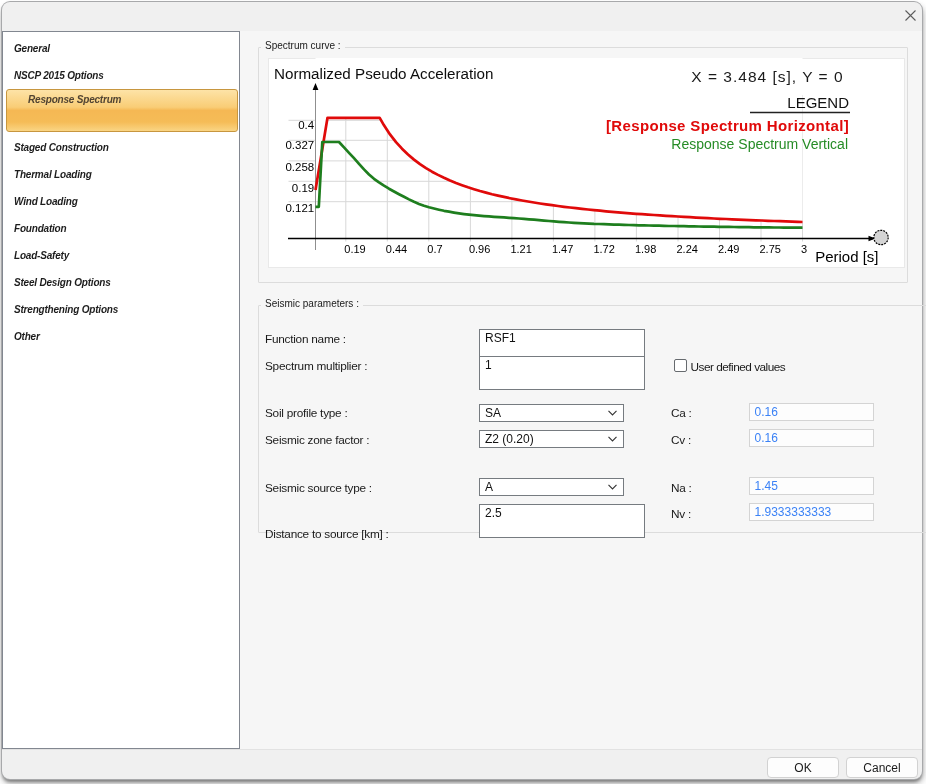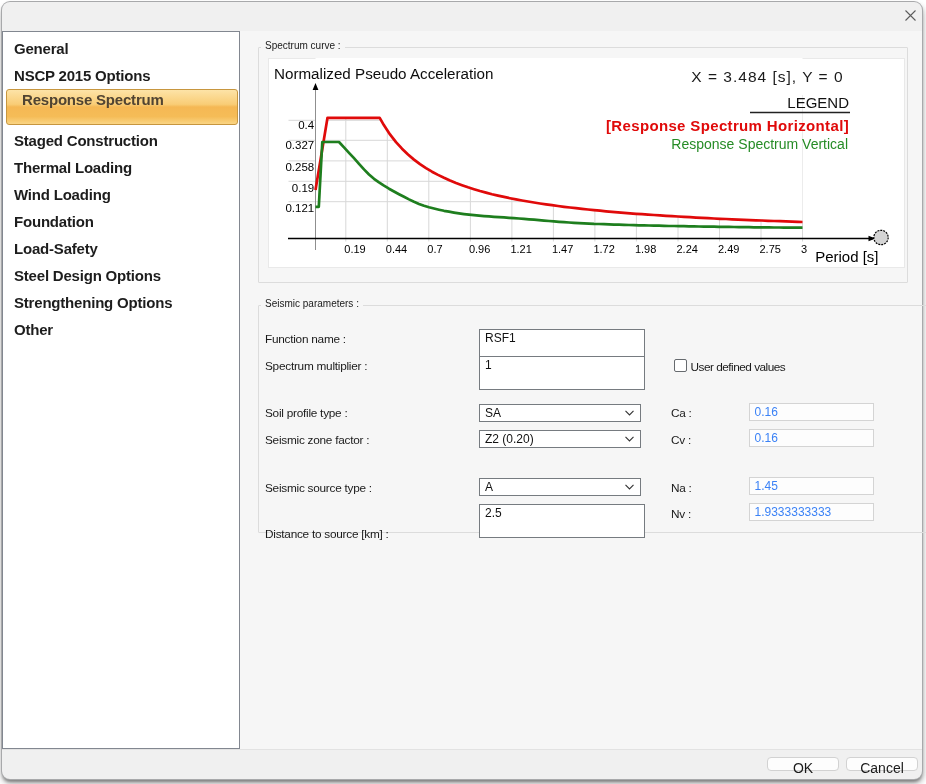"General" .li { font-size: 15px -> 10px; font-style: none -> italic }
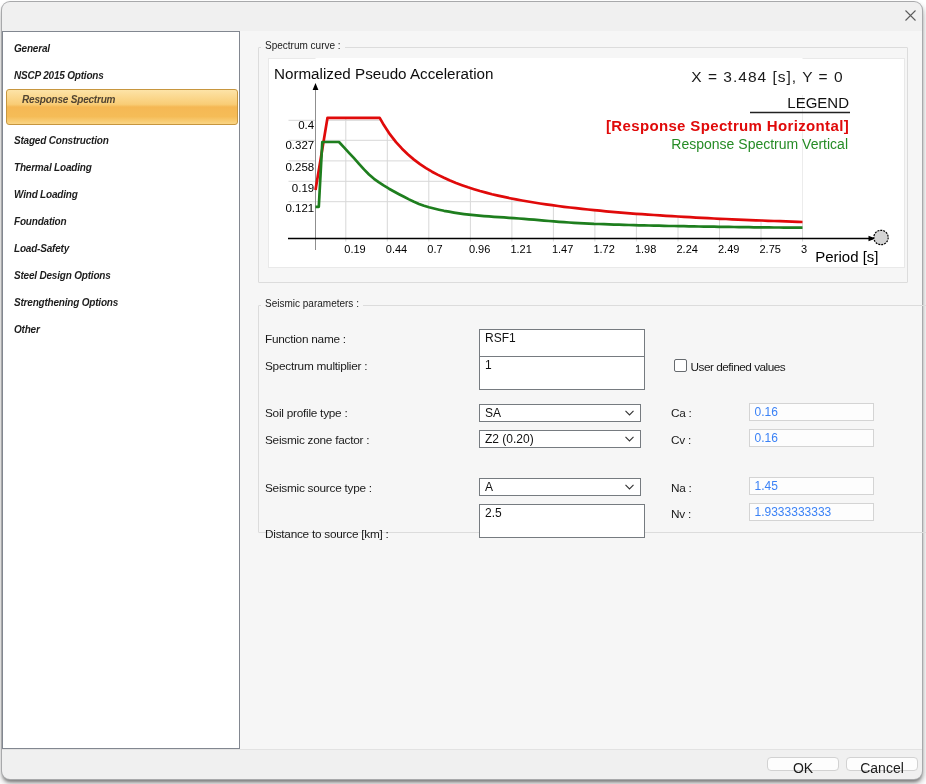"Response Spectrum" .li.sel { height: 36px -> 43px; padding-left: 15px -> 21px }
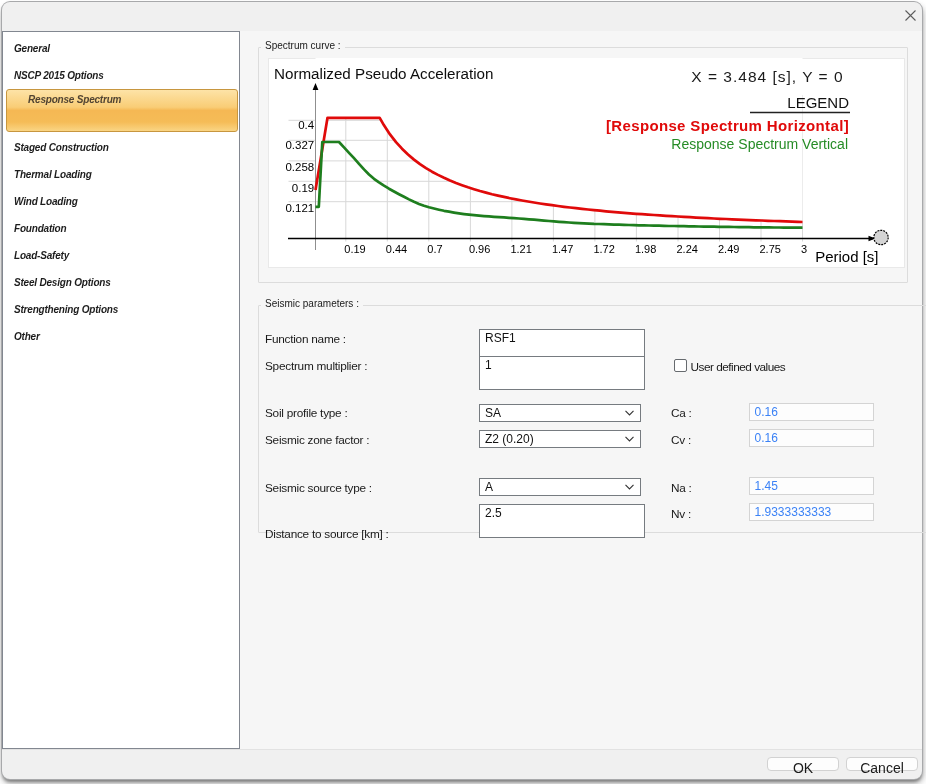"SA" .dd { width: 162px -> 145px }
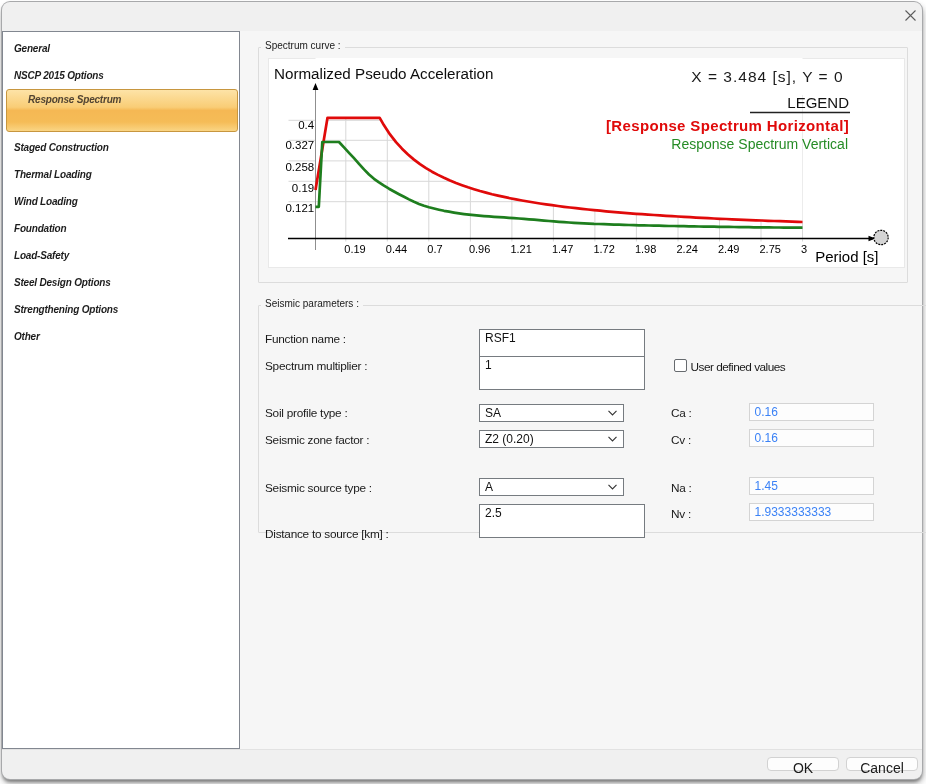"OK" .btn { font-size: 14px -> 12px; height: 14px -> 21px }
